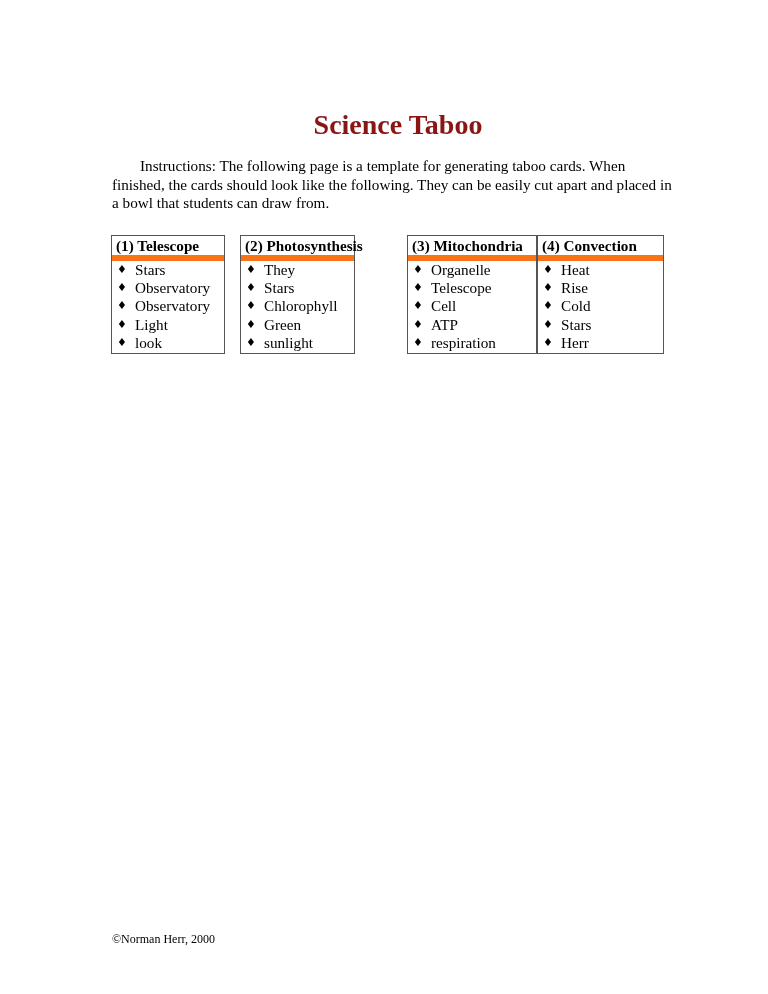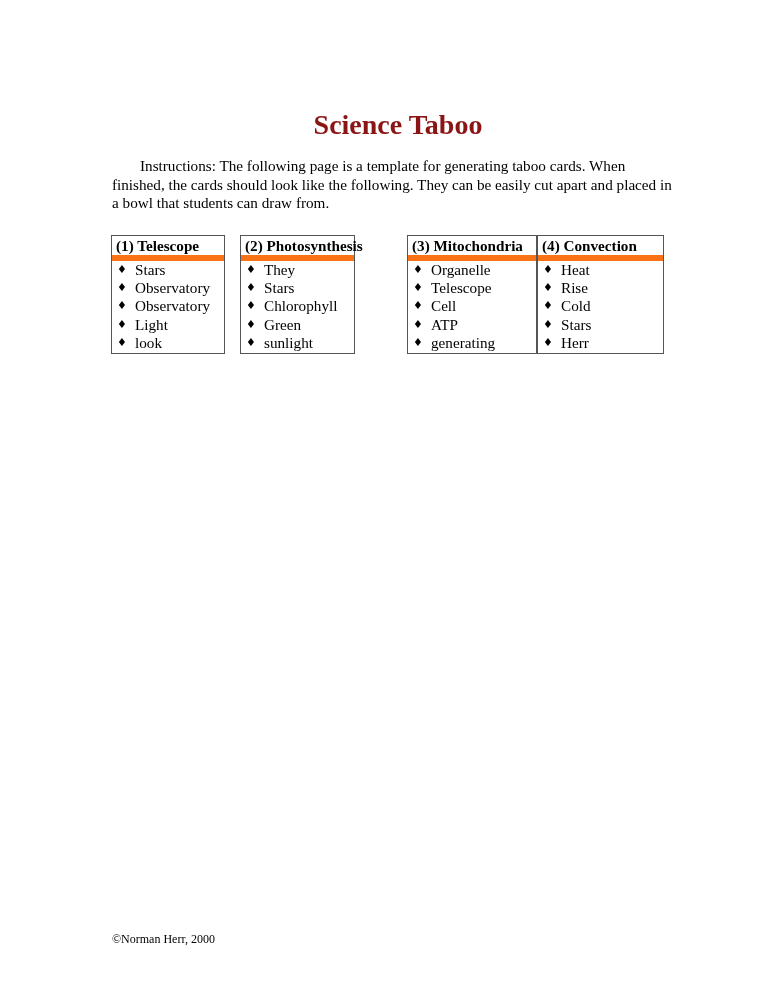"generating" span { text: generating -> respiration }
